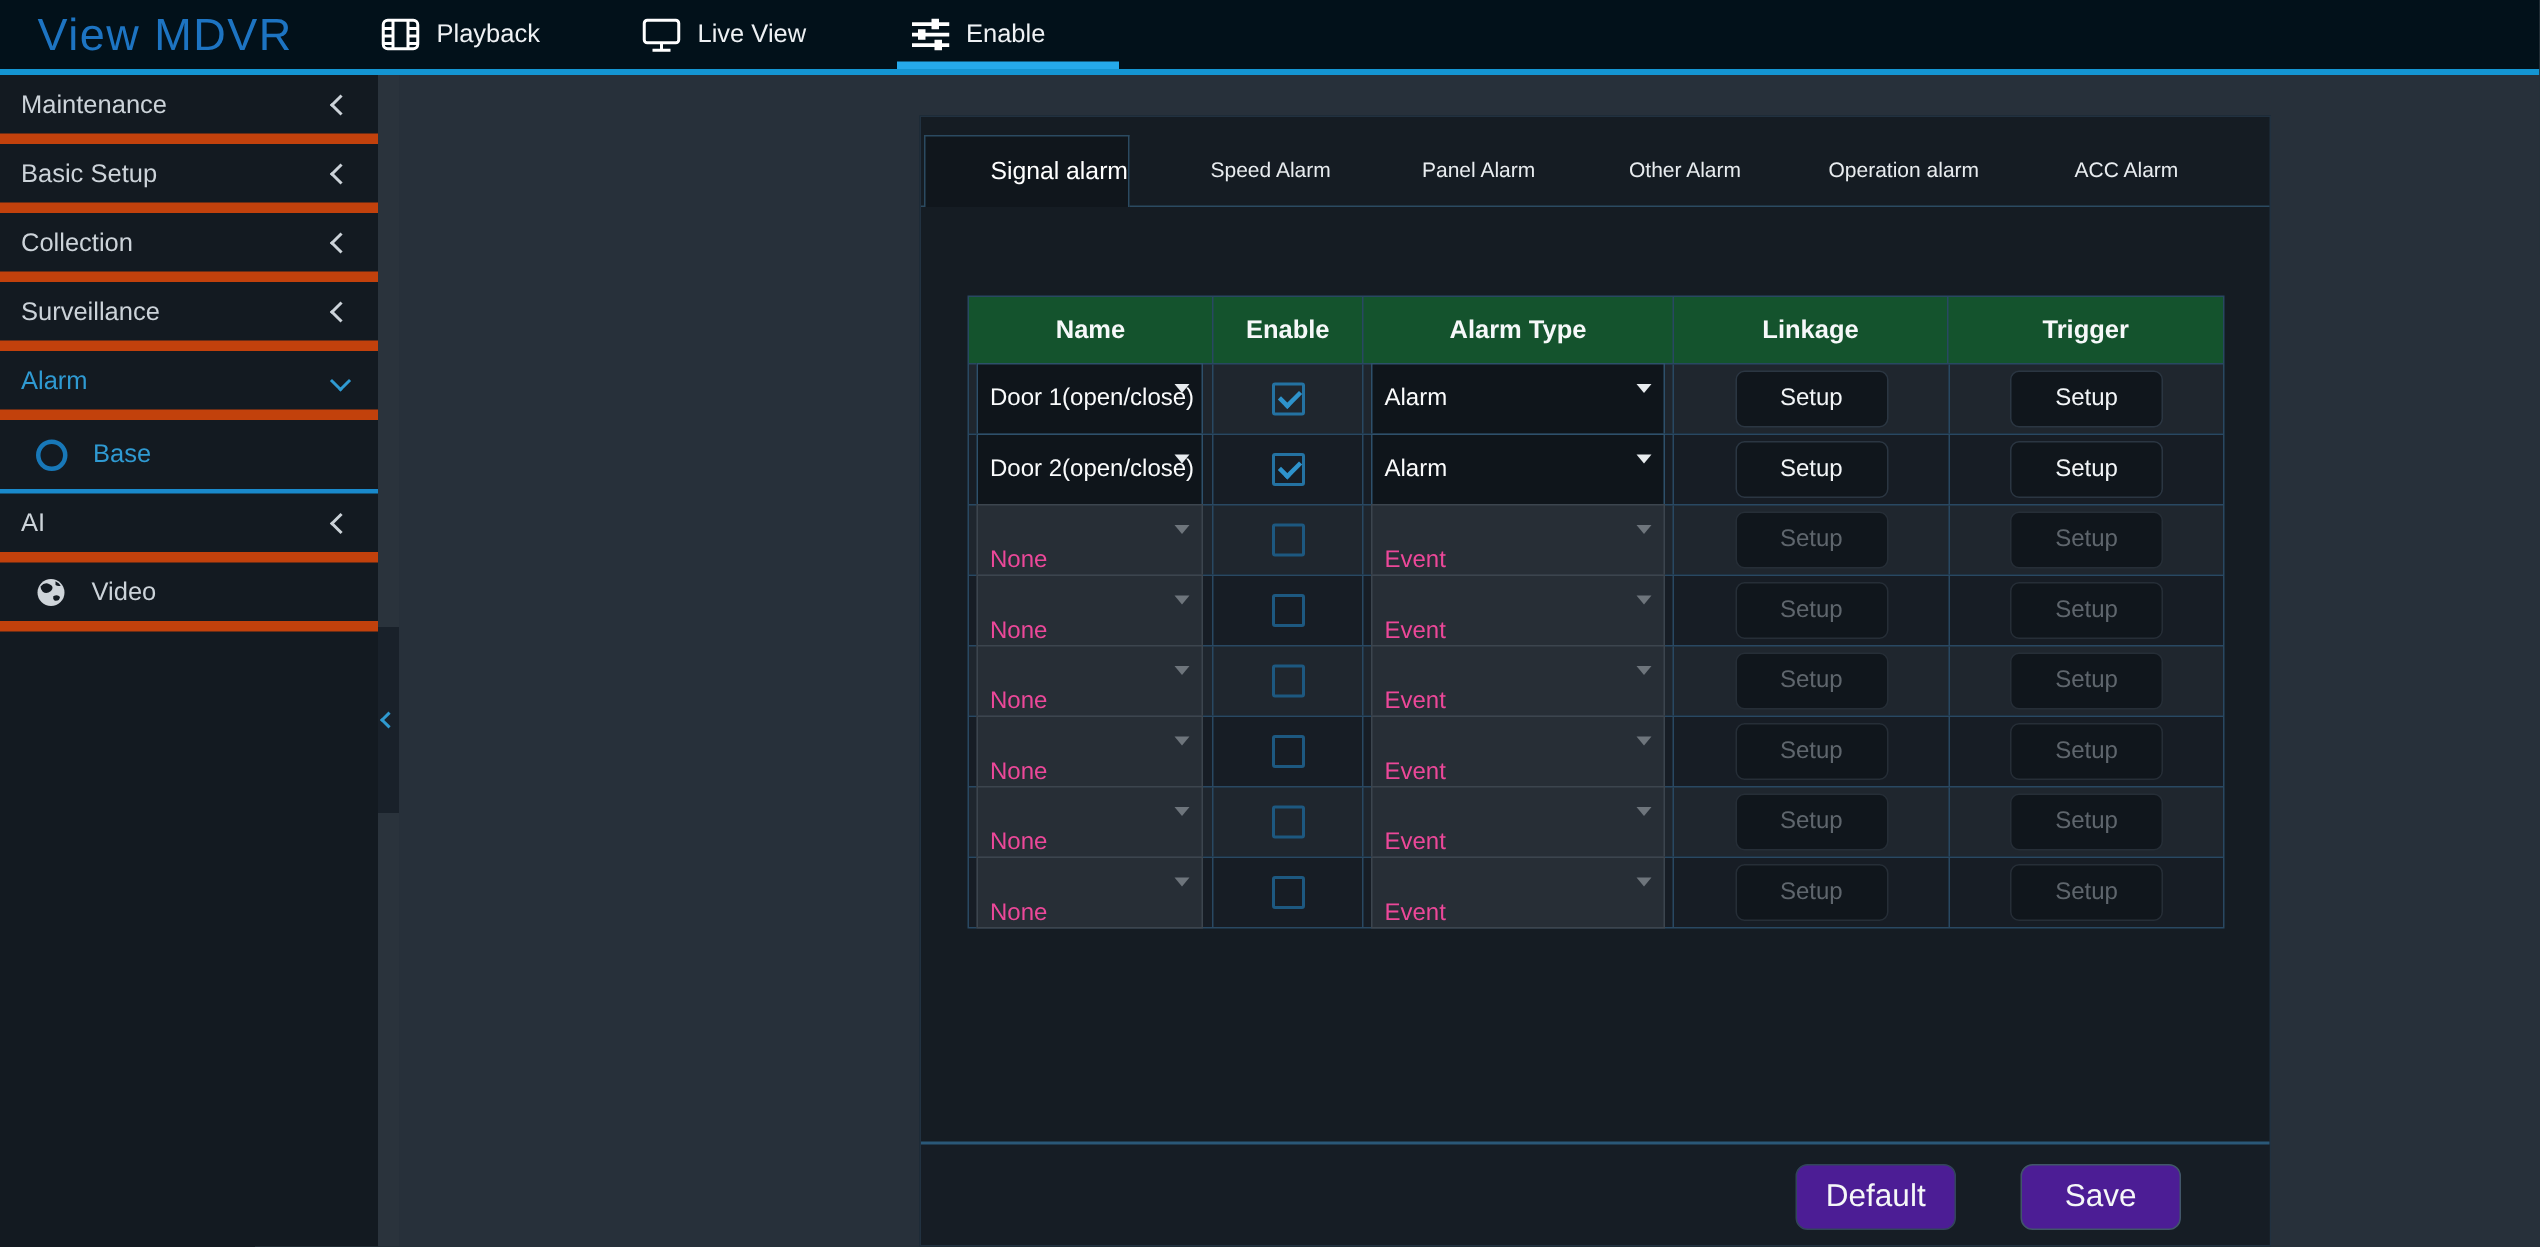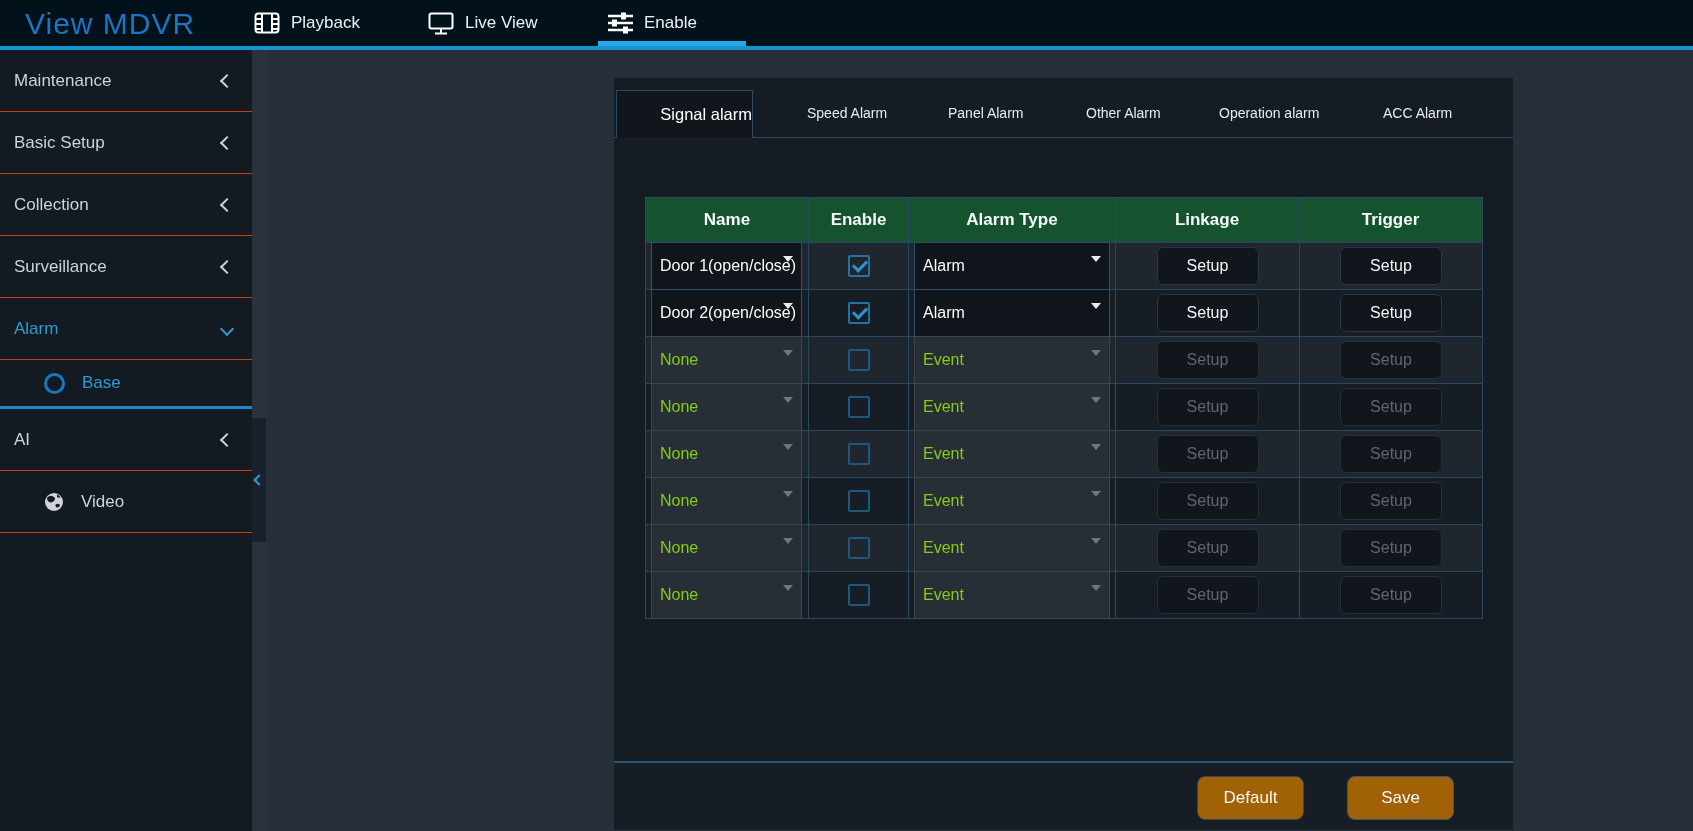"Maintenance" .side-item { border-bottom: 1px solid #c2410c -> 7px solid #c2410c; height: 62px -> 46px }
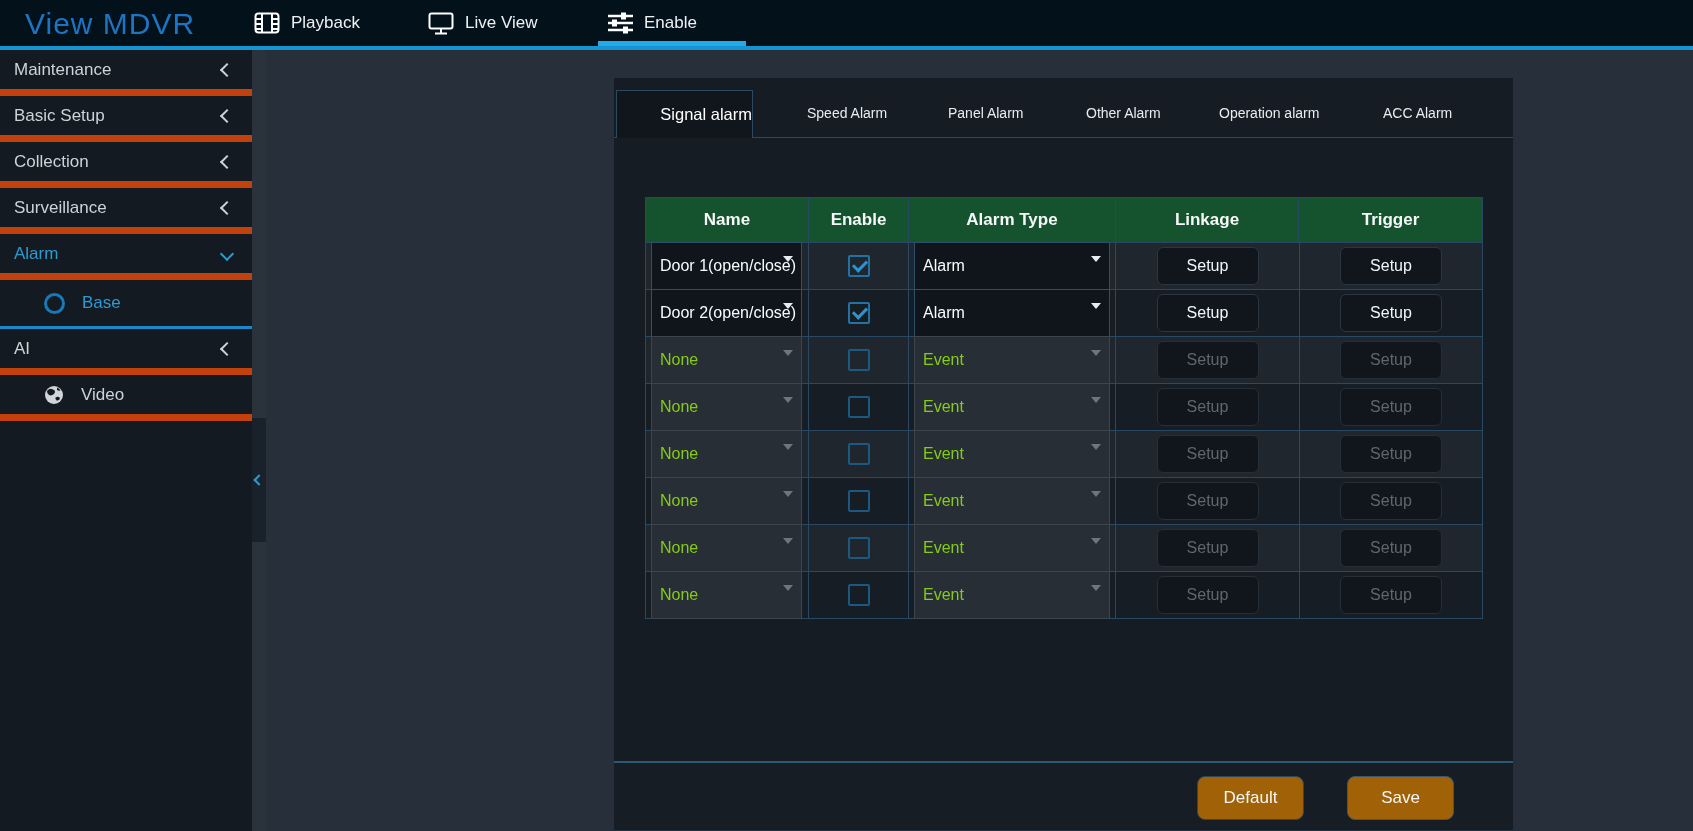"Base" .sub-item { padding-left: 44px -> 24px }
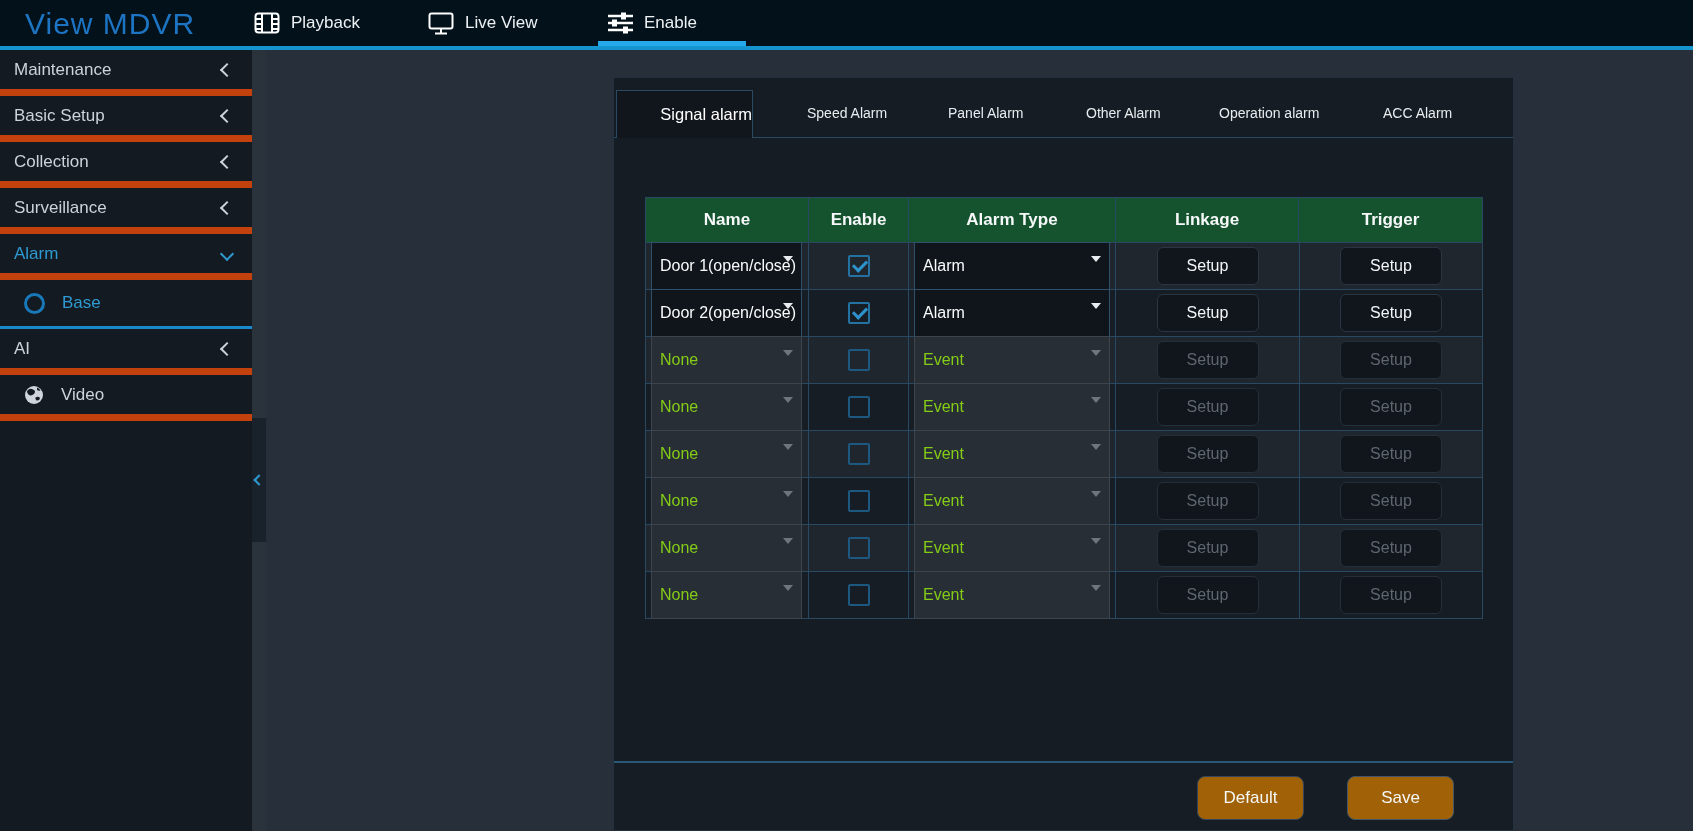"None" .dd.off { align-items: none -> flex-end; color: #84cc16 -> #ec4899 }
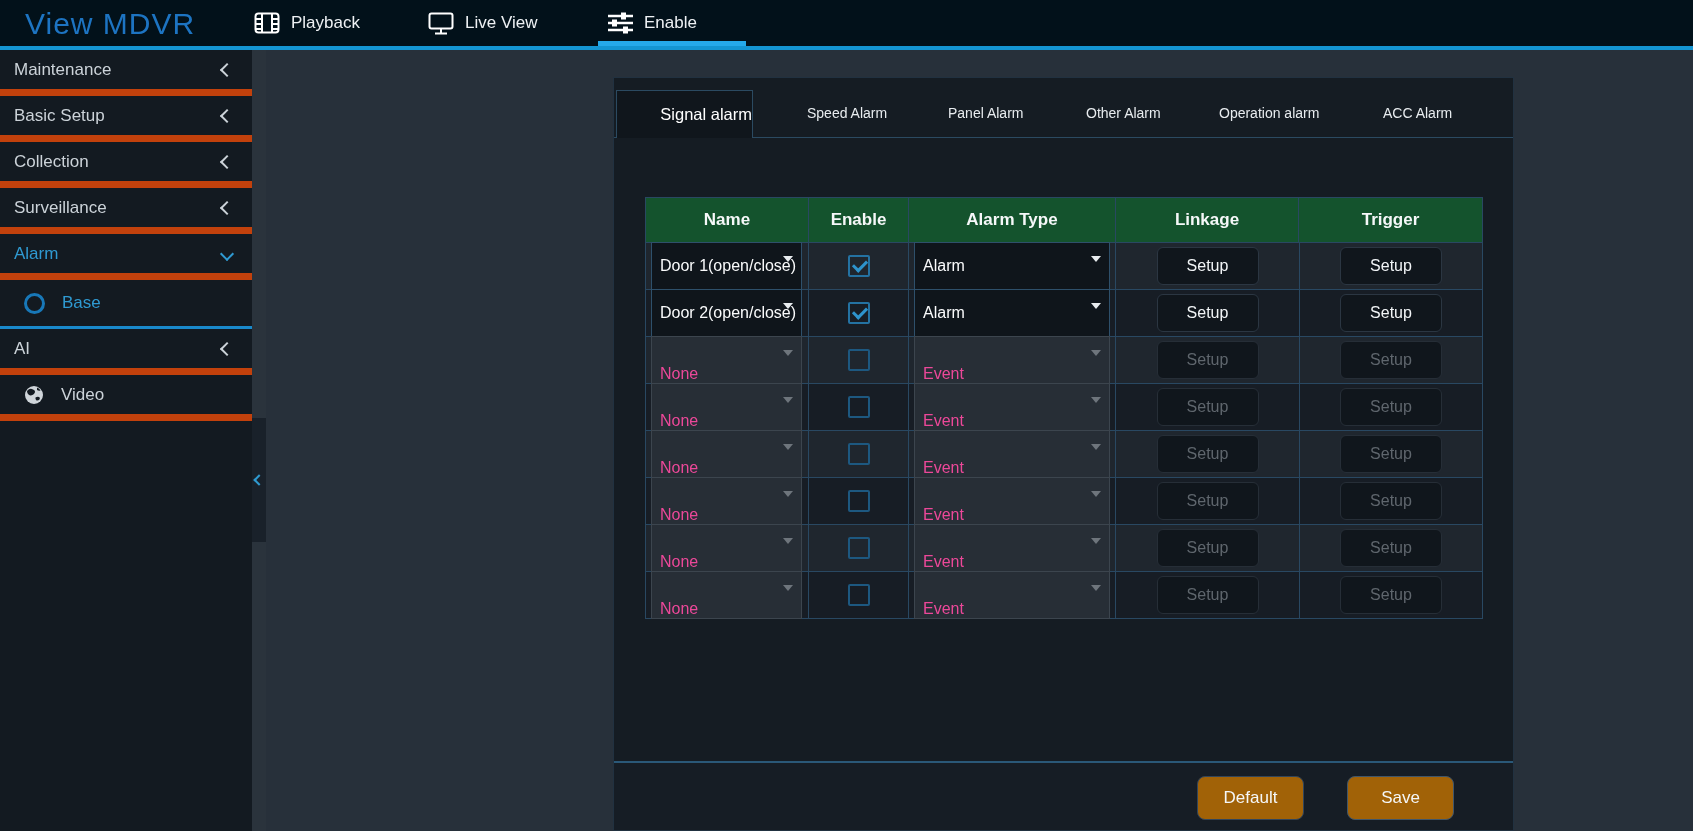"Default" .fbtn { background: #a16207 -> #4c1d95; font-size: 17px -> 21px }
